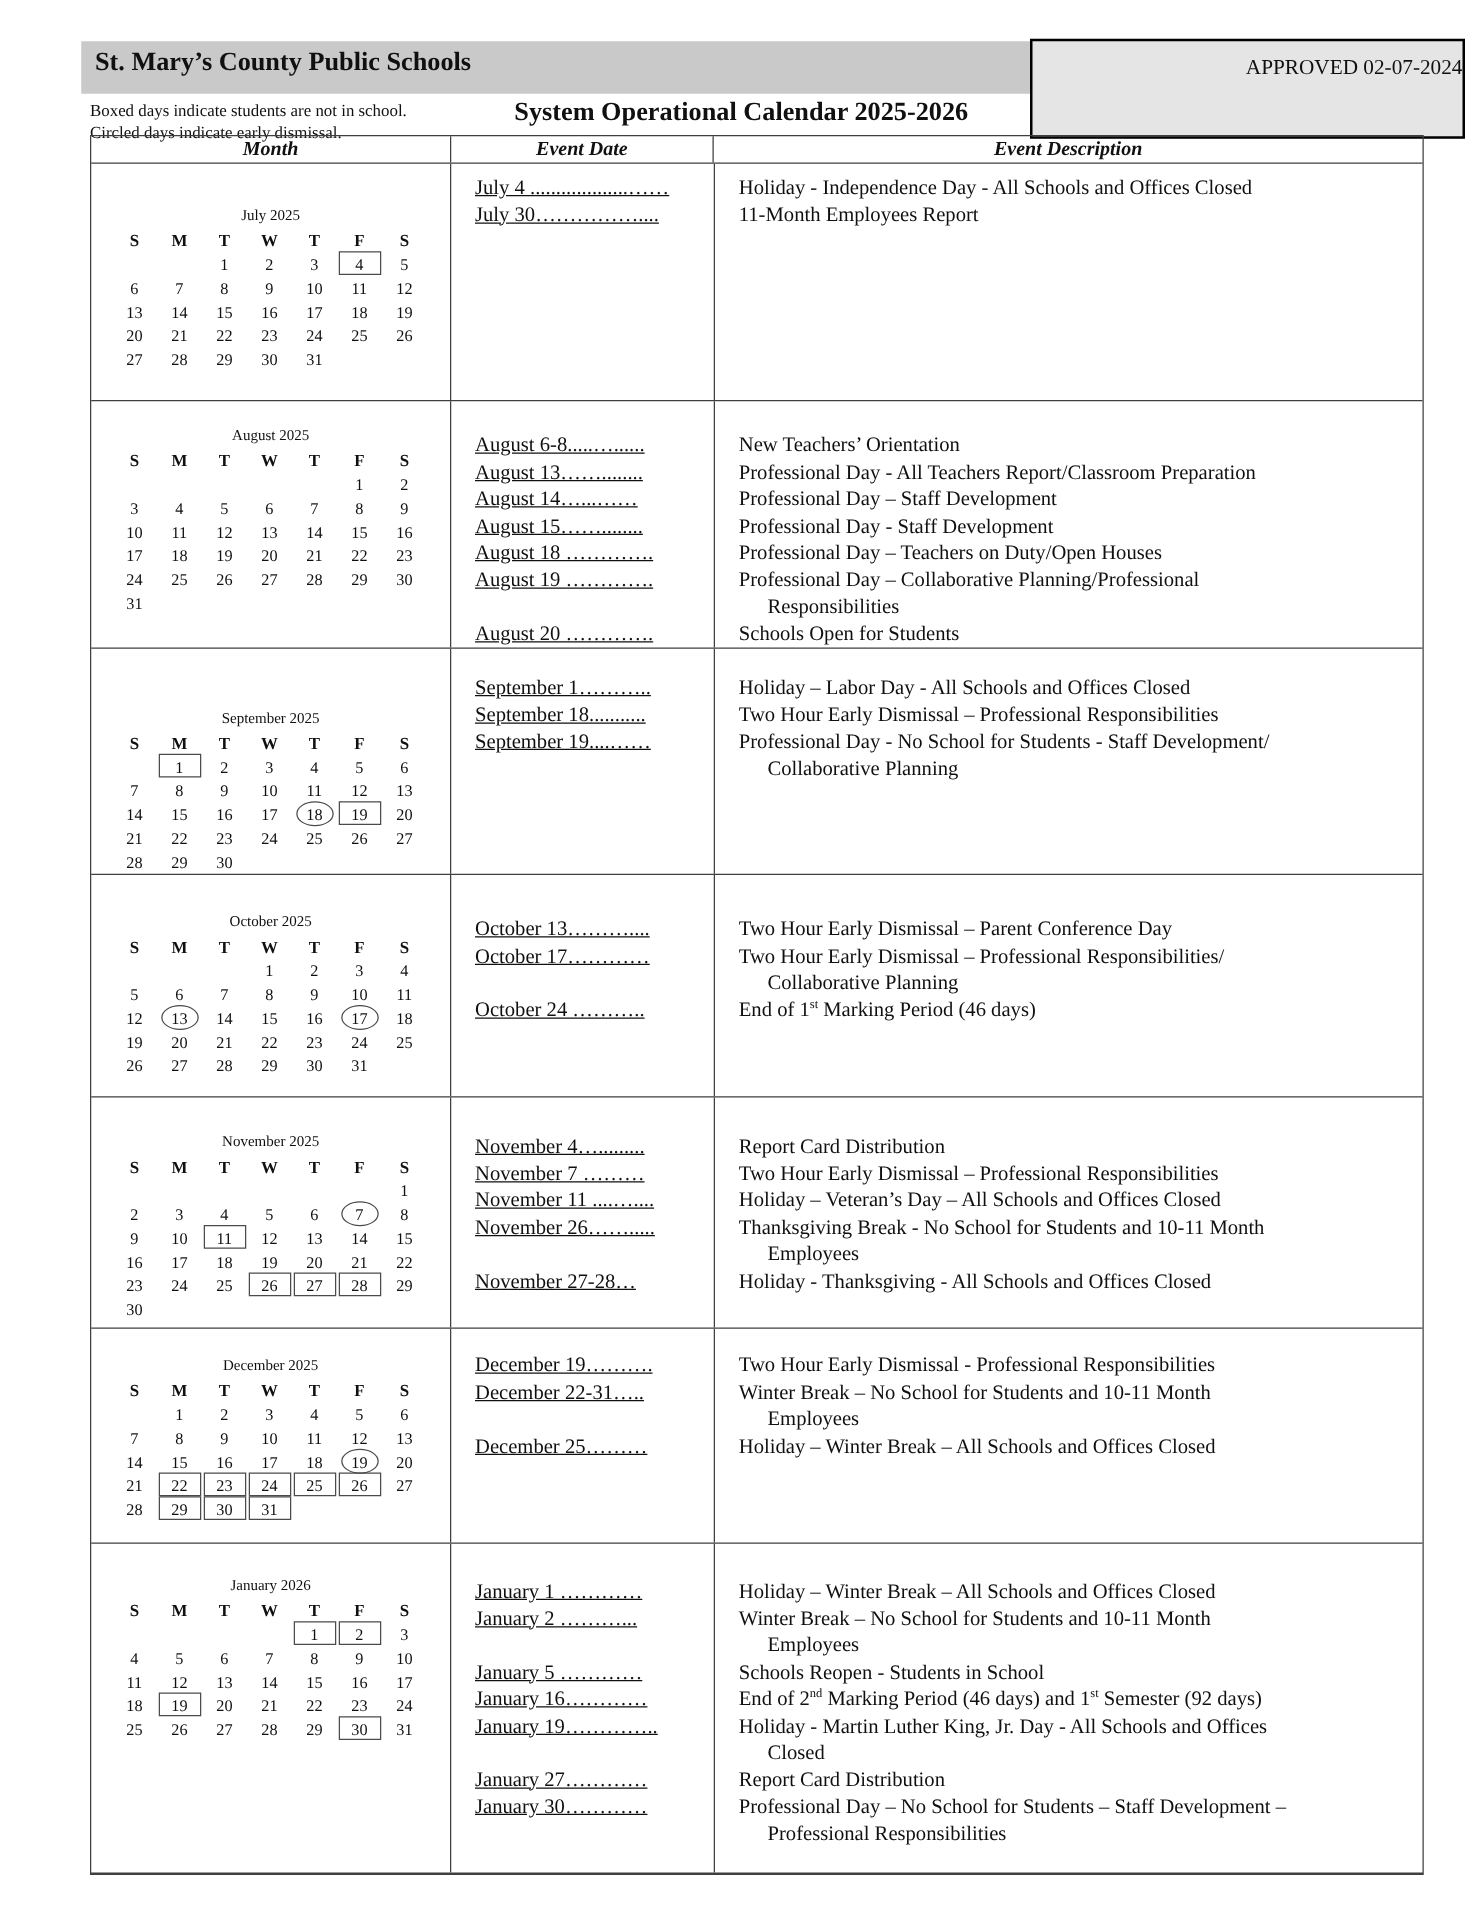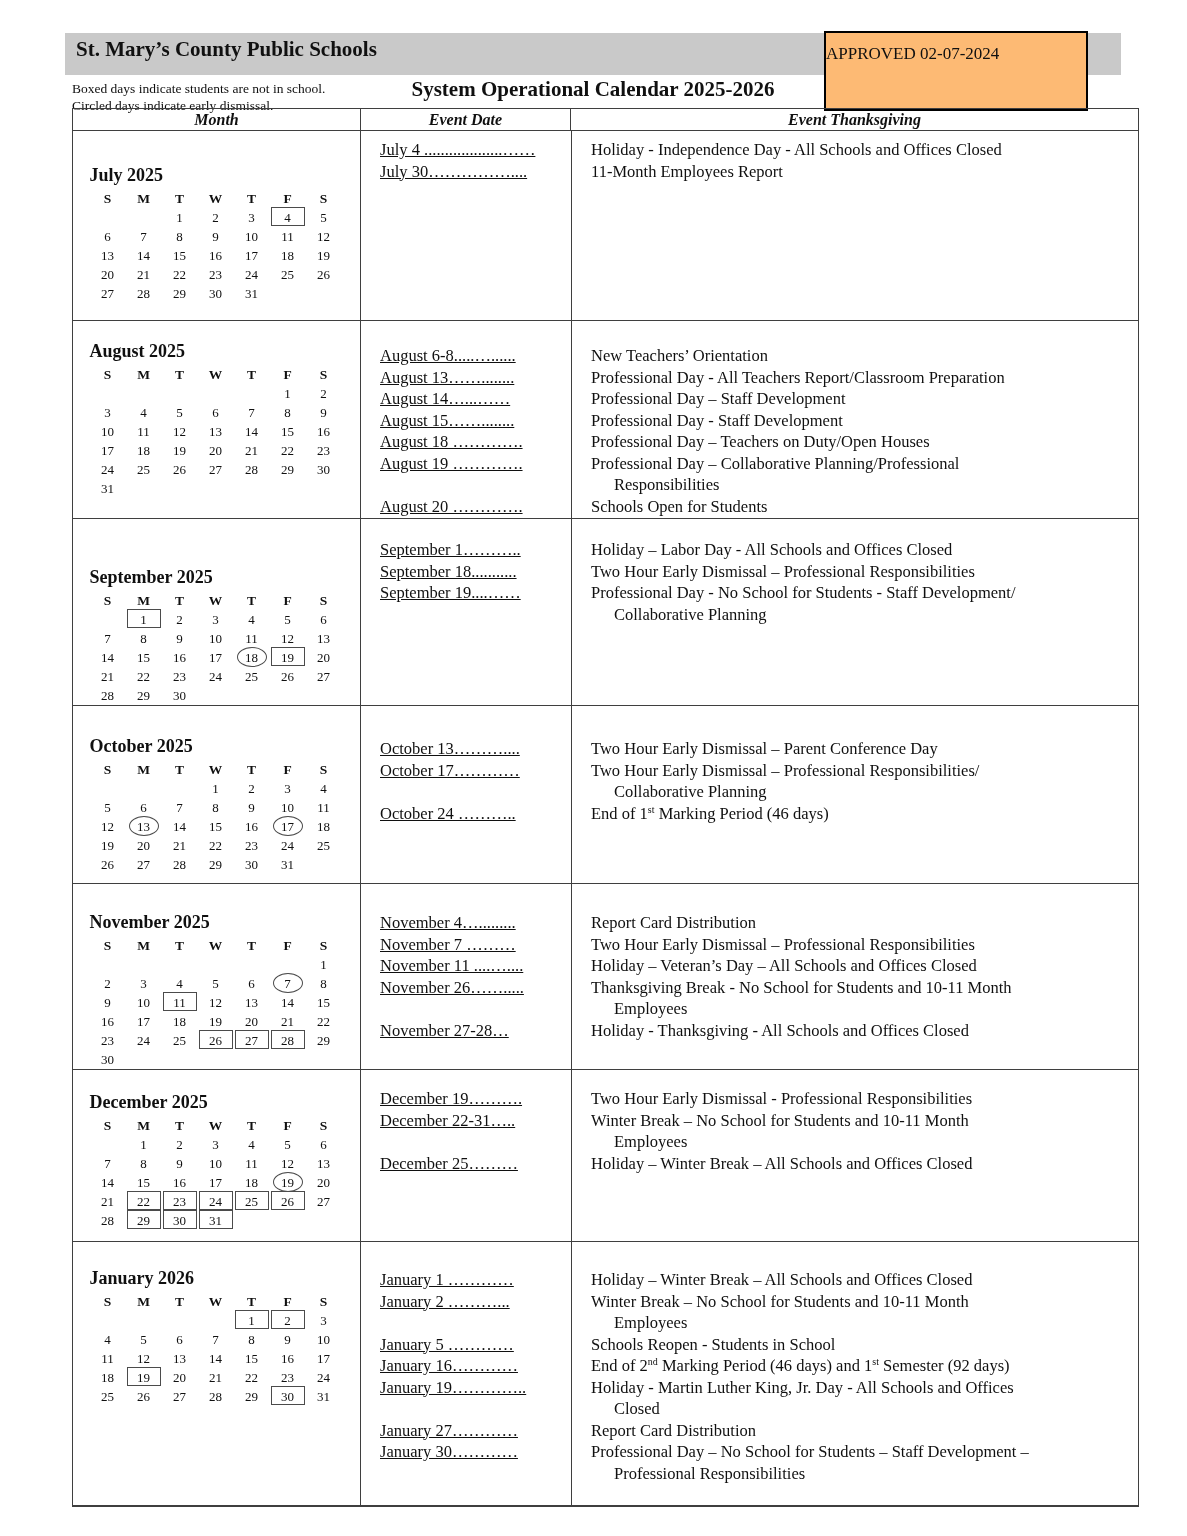"APPROVED 02-07-2024" .stamp { background: #fdba74 -> #e5e5e5; text-align: left -> right; width: 264px -> 348px }
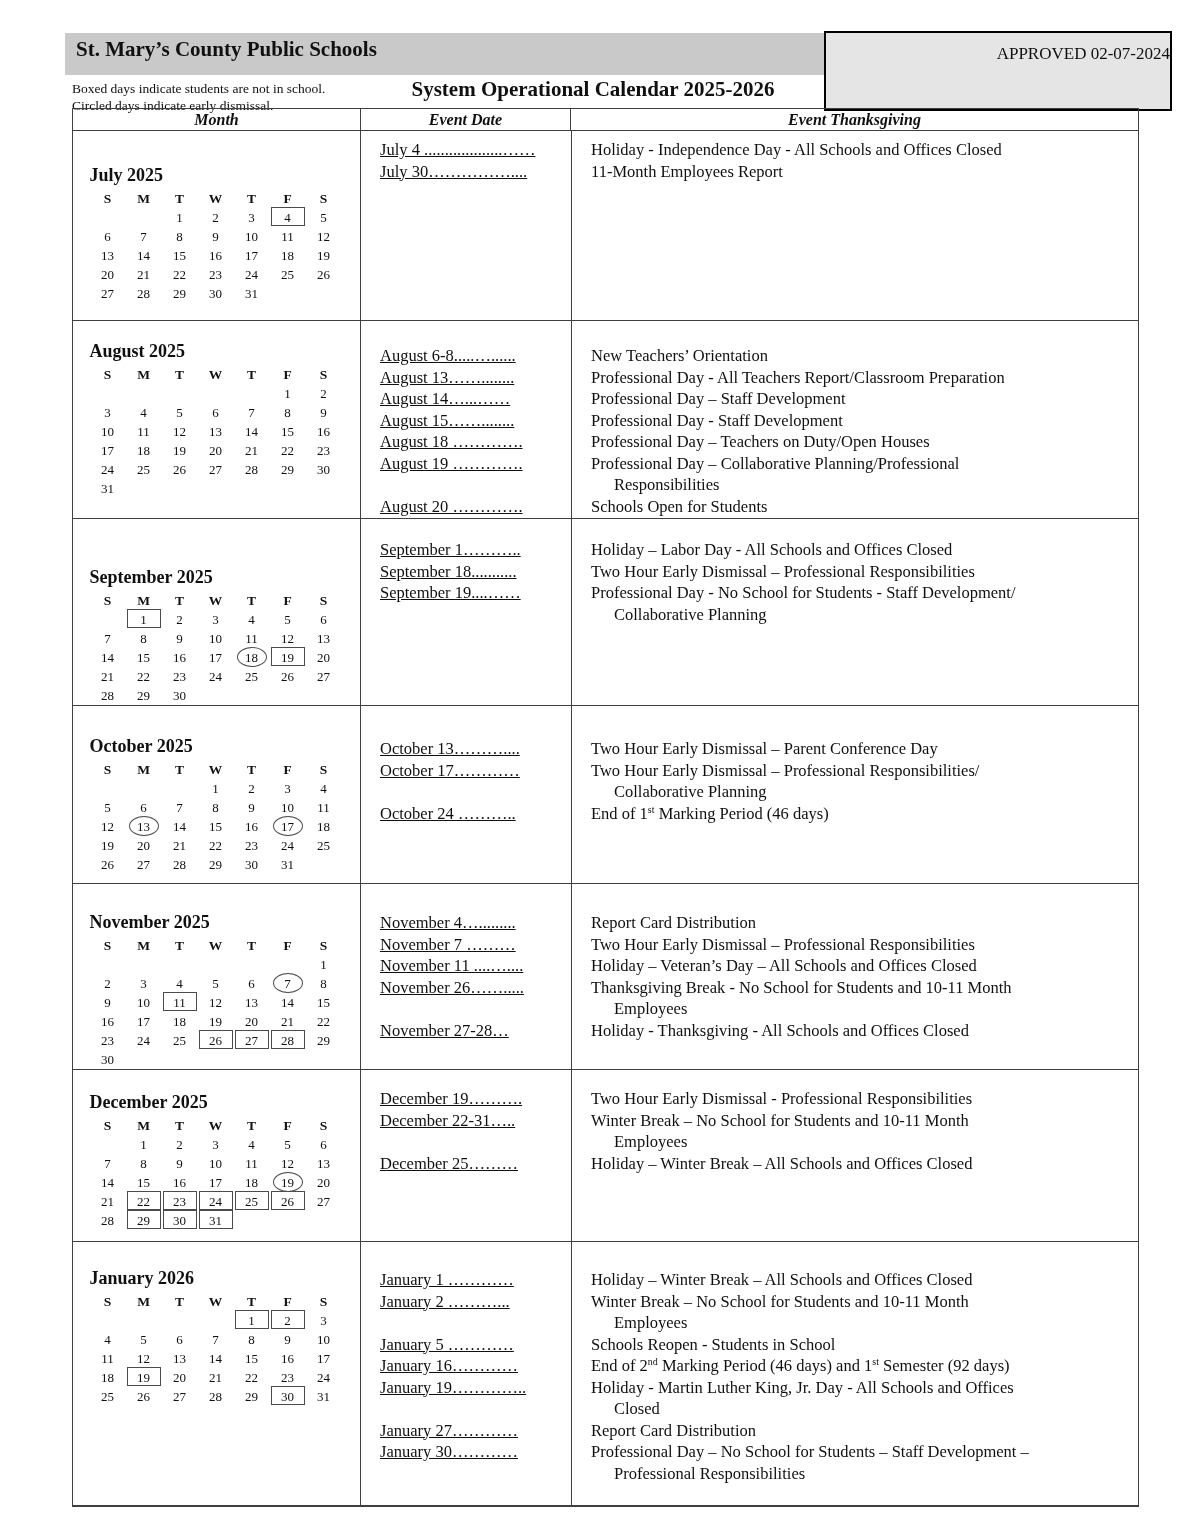"Event Thanksgiving" div.th { text: Thanksgiving -> Description }
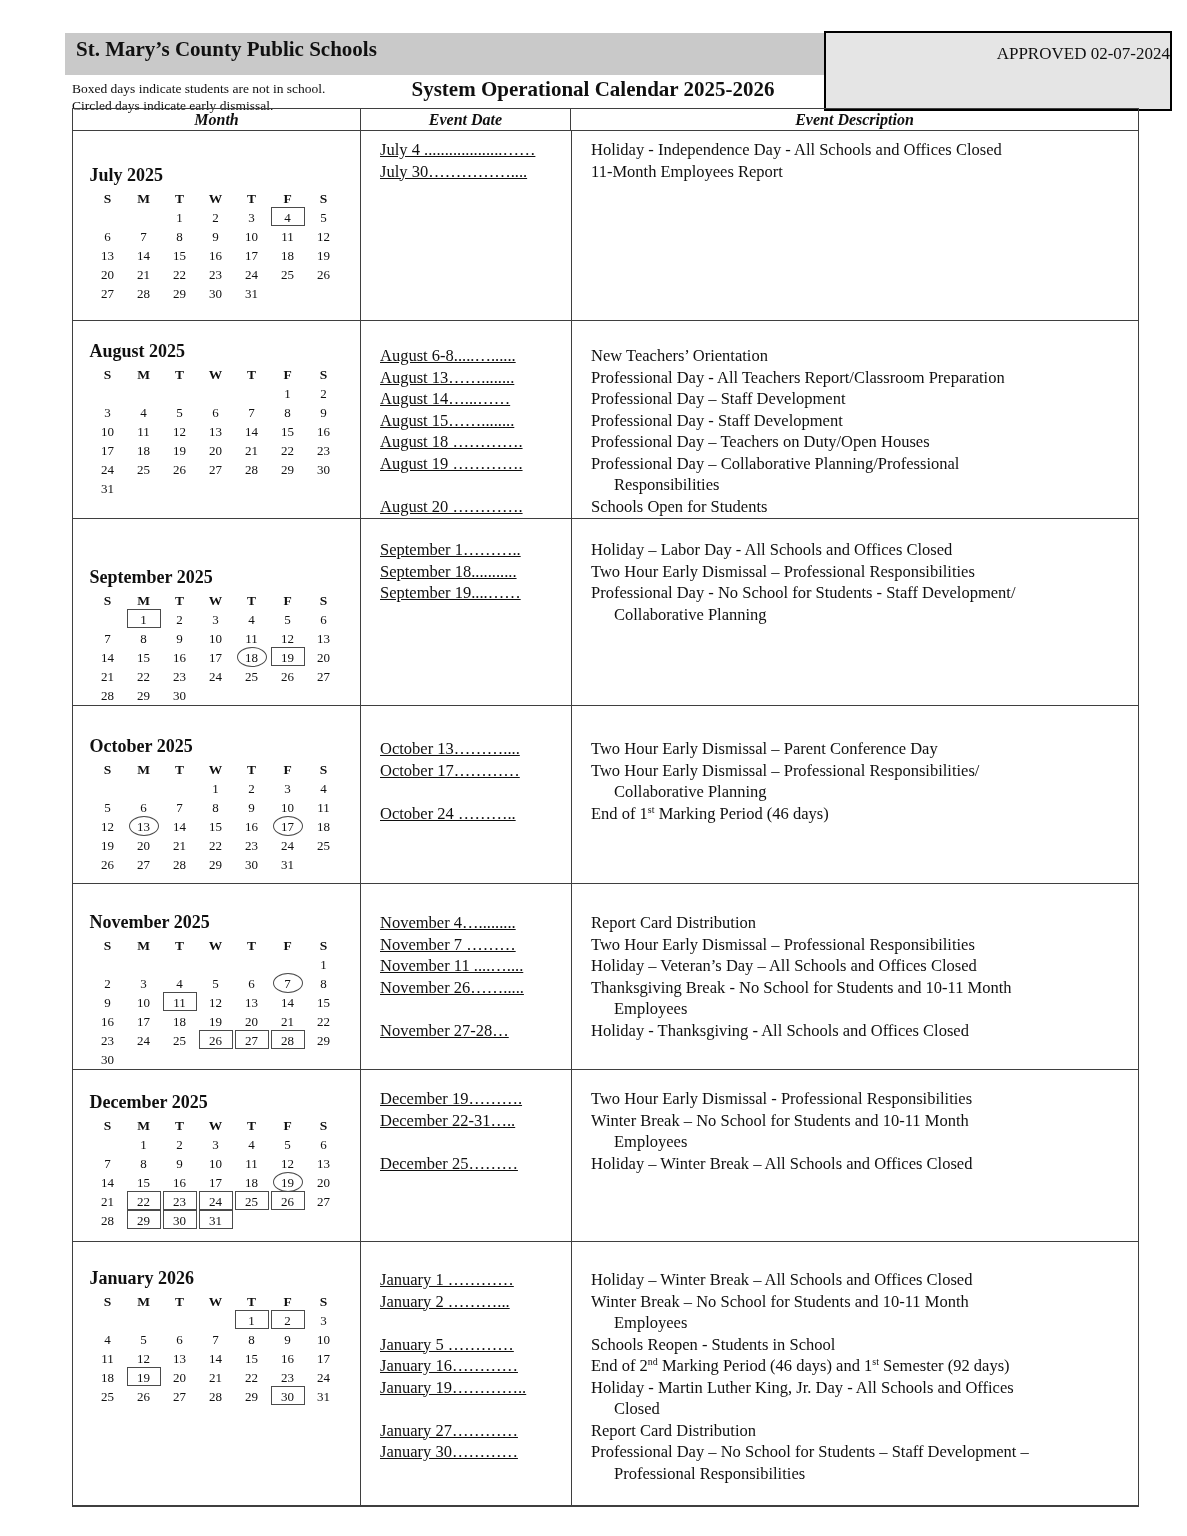"July 2025" .cal-title { font-size: 18px -> 12px; font-weight: bold -> normal; text-align: none -> center }
